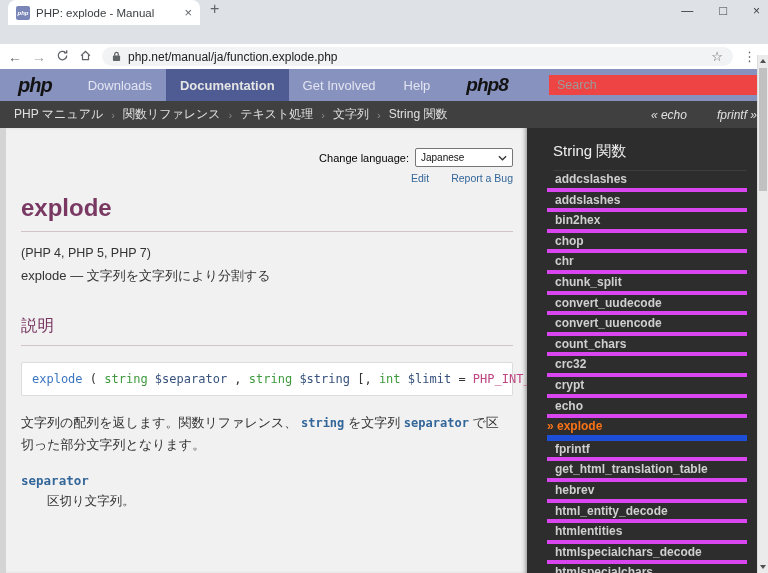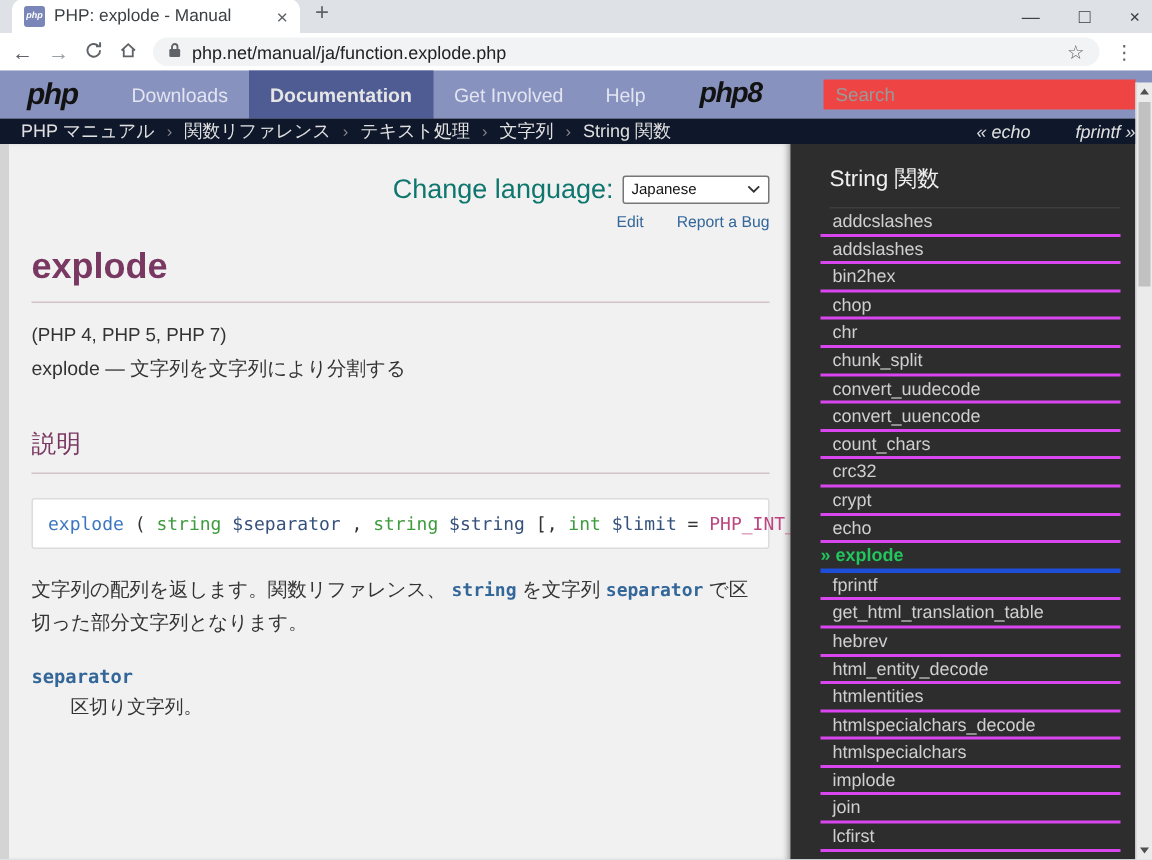"PHP: explode - Manual" .tabstrip { align-items: center -> flex-start; height: 22px -> 44px }
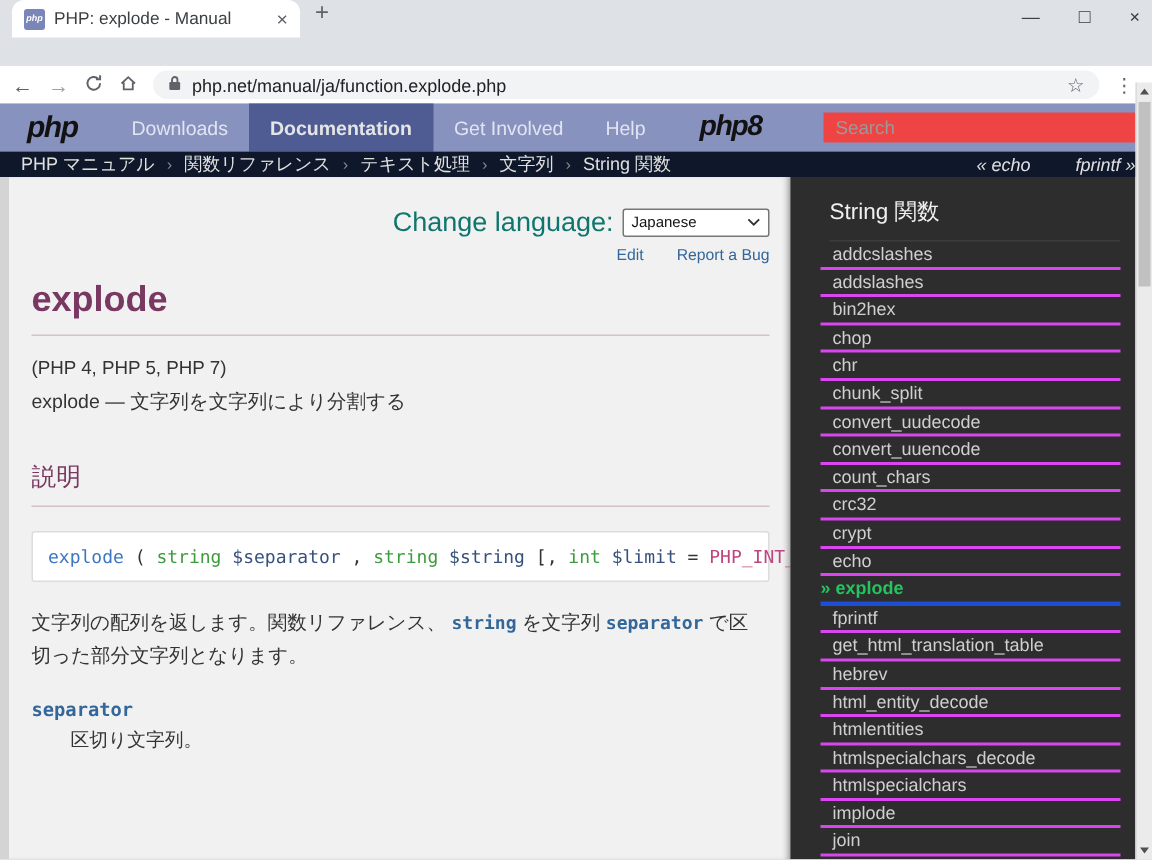"PHP マニュアル" .breadcrumb { background: #0f172a -> #404040; height: 17px -> 27px }
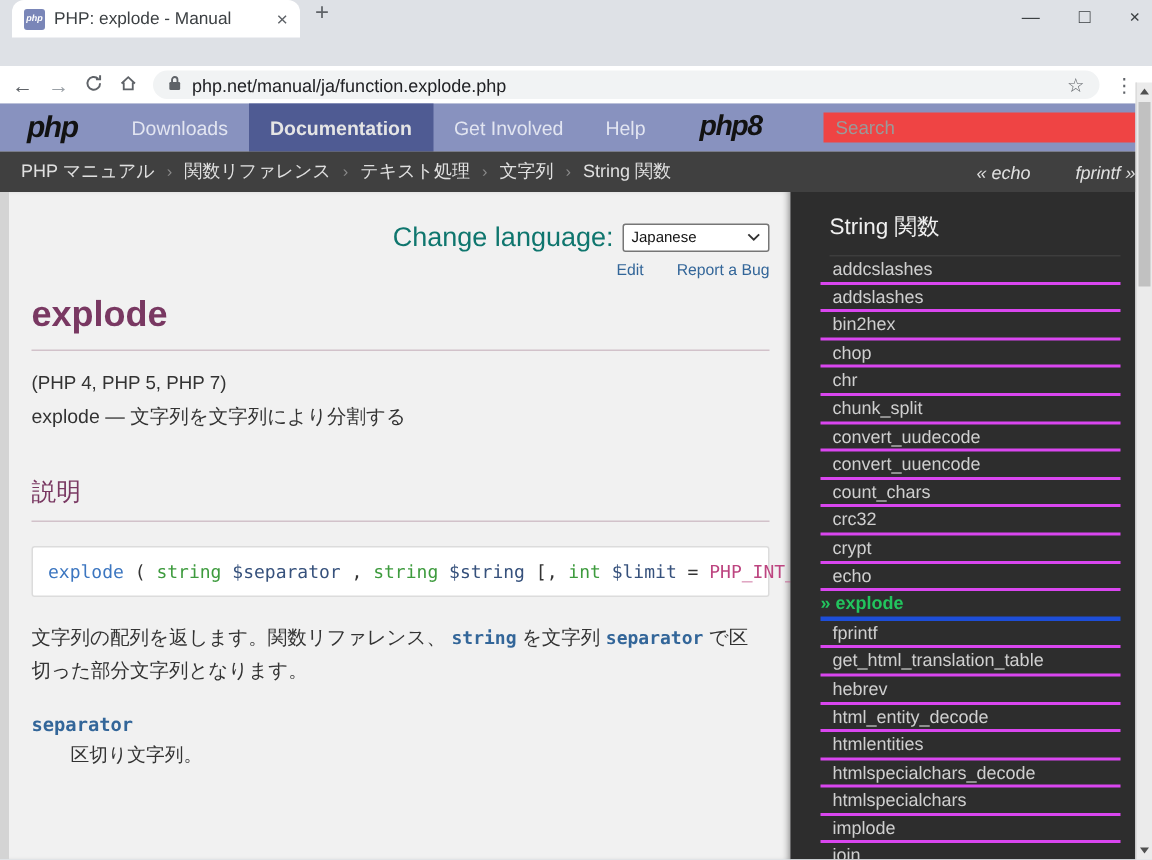"Change language:" .lang-label { color: #0f766e -> #000000; font-size: 18px -> 11px }
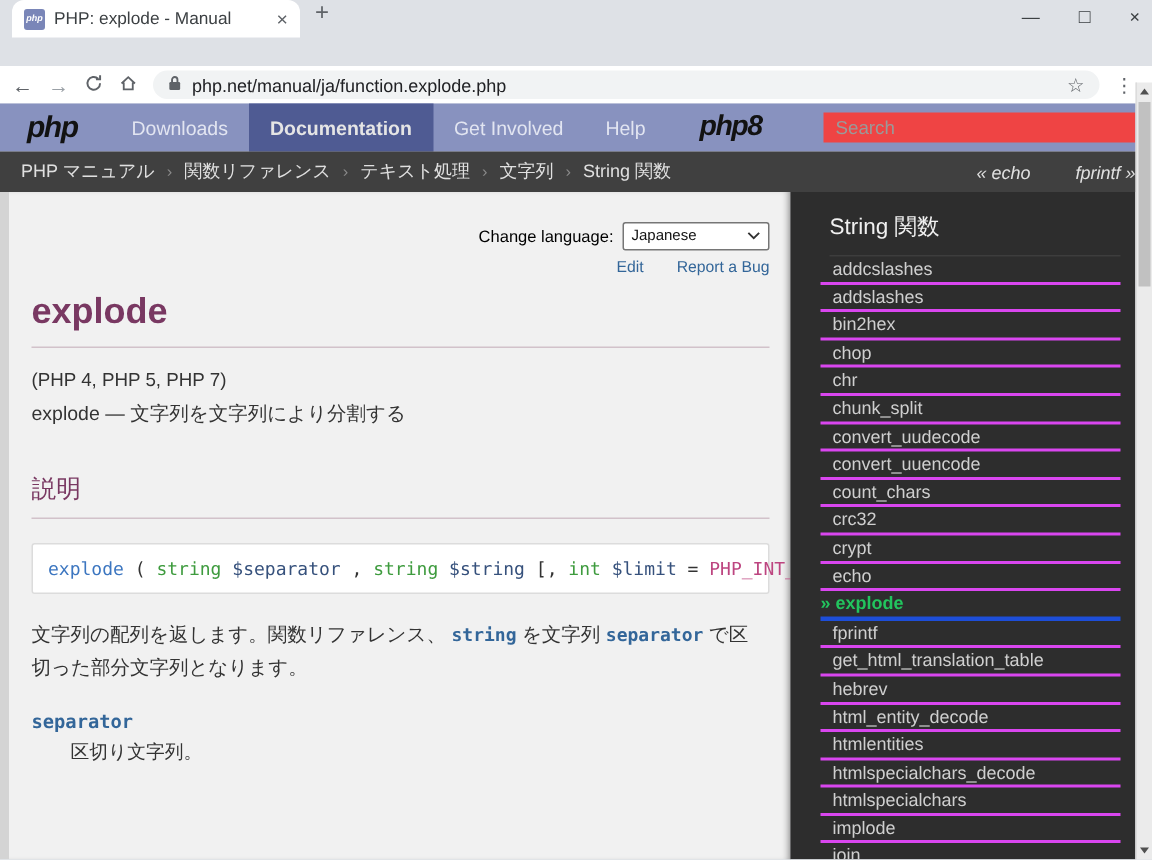"addcslashes" .sidebar li { border-bottom: 2px solid #d946ef -> 4px solid #d946ef; font-weight: none -> bold }
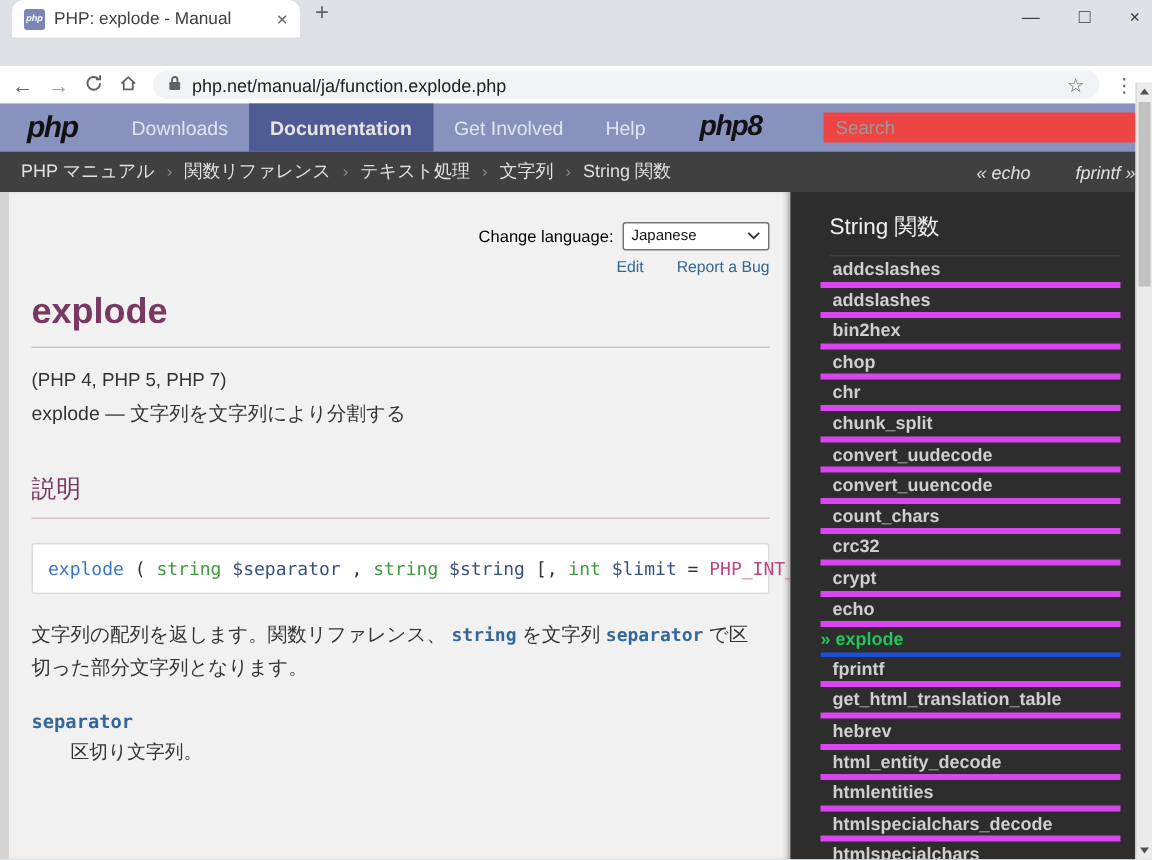"» explode" .sidebar li.active { border-bottom: 3px solid #1d4ed8 -> 6px solid #1d4ed8; color: #22c55e -> #f97316 }
